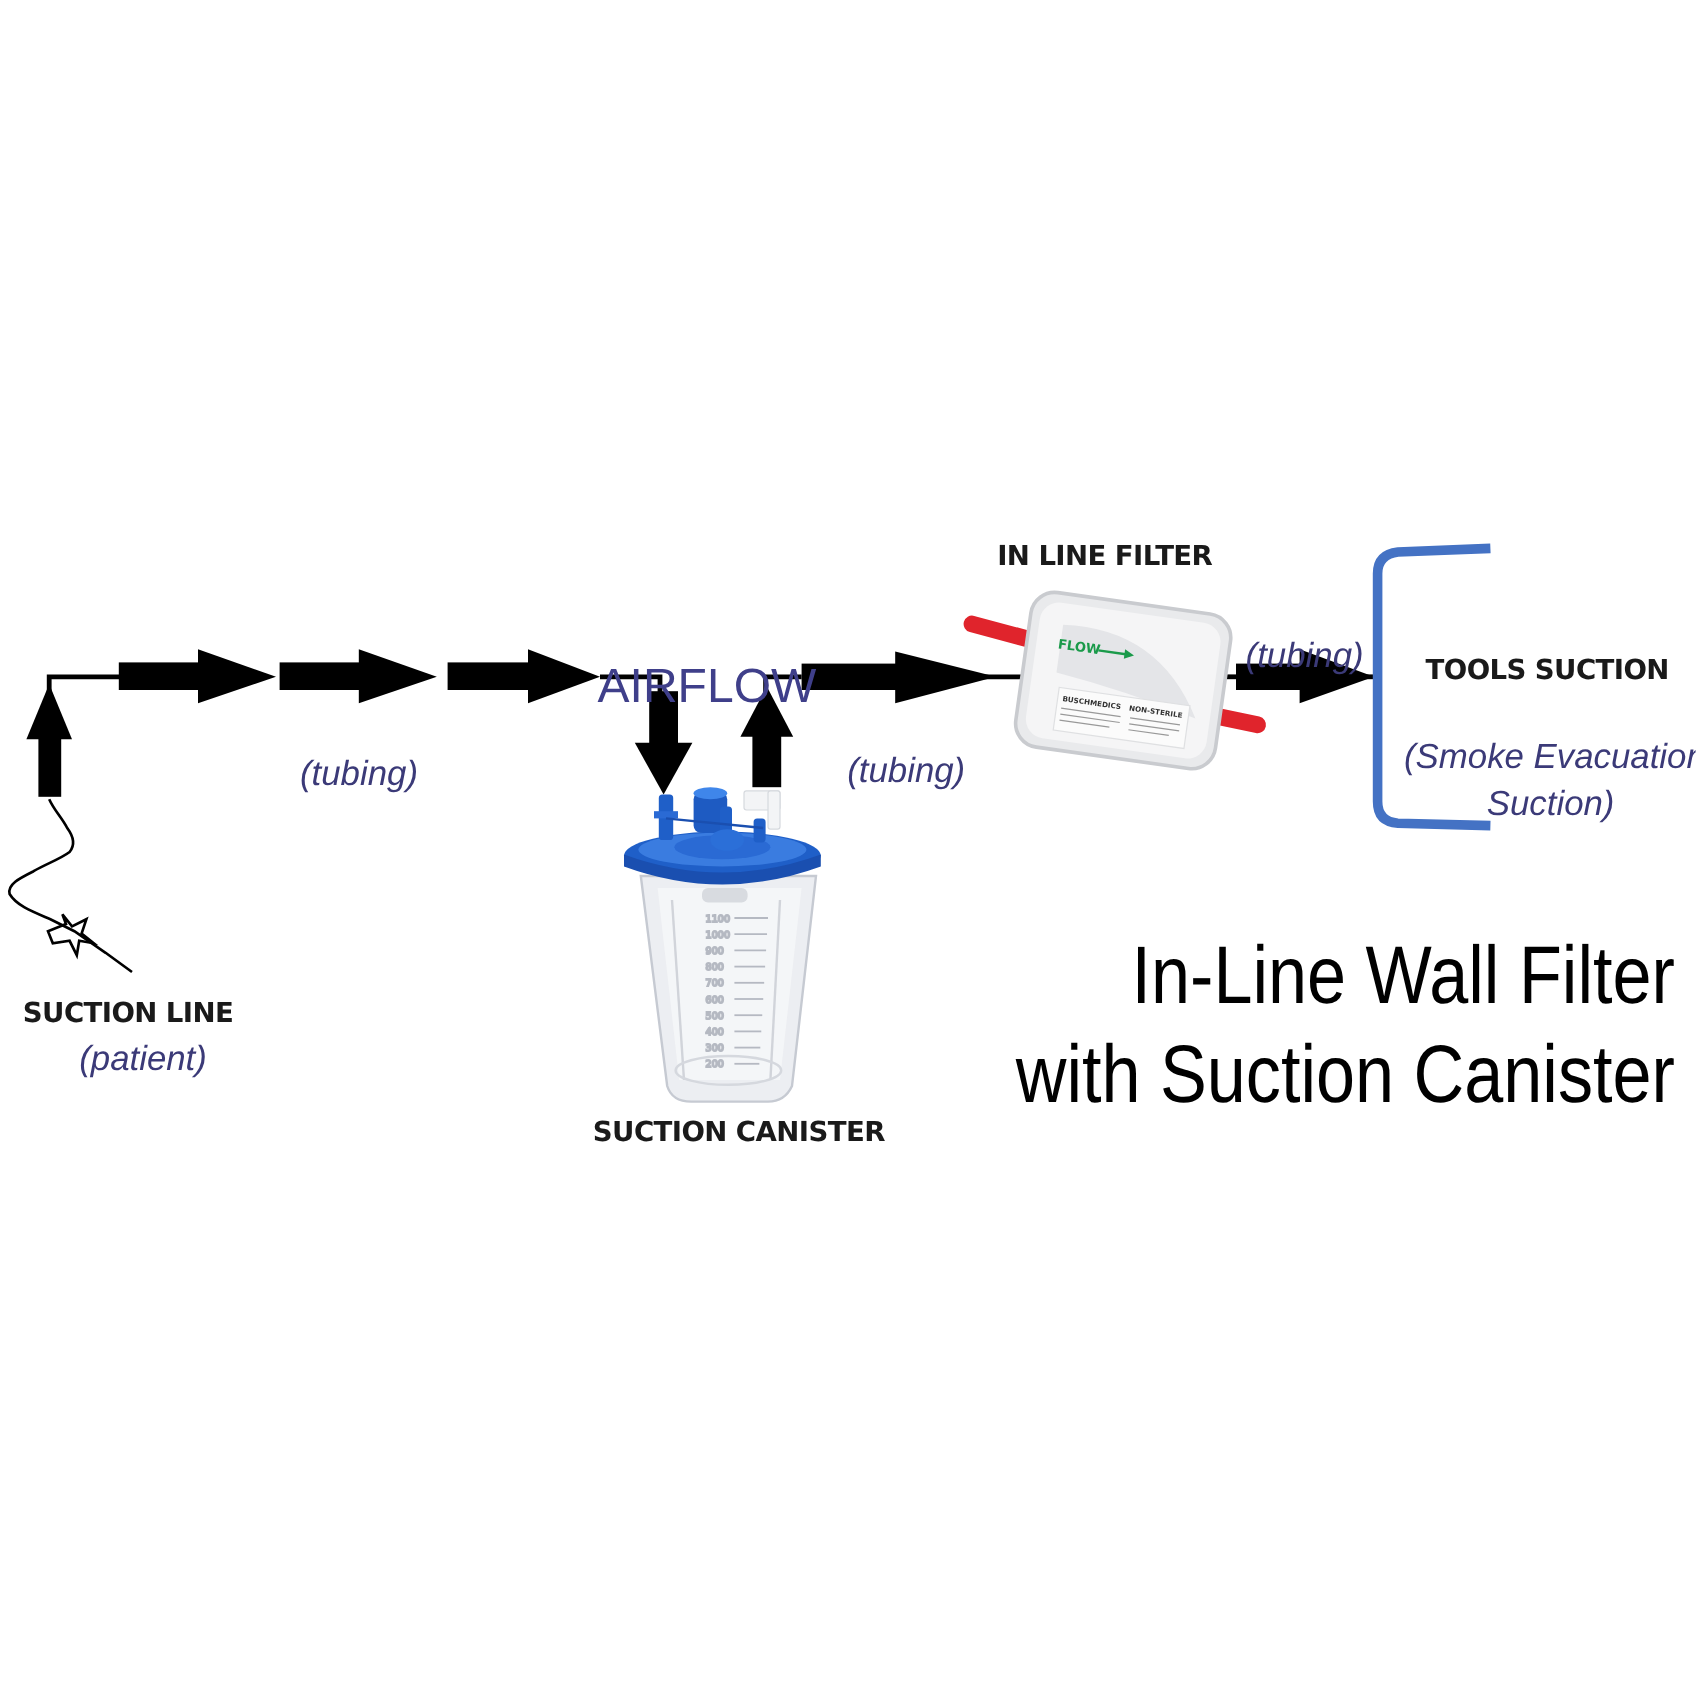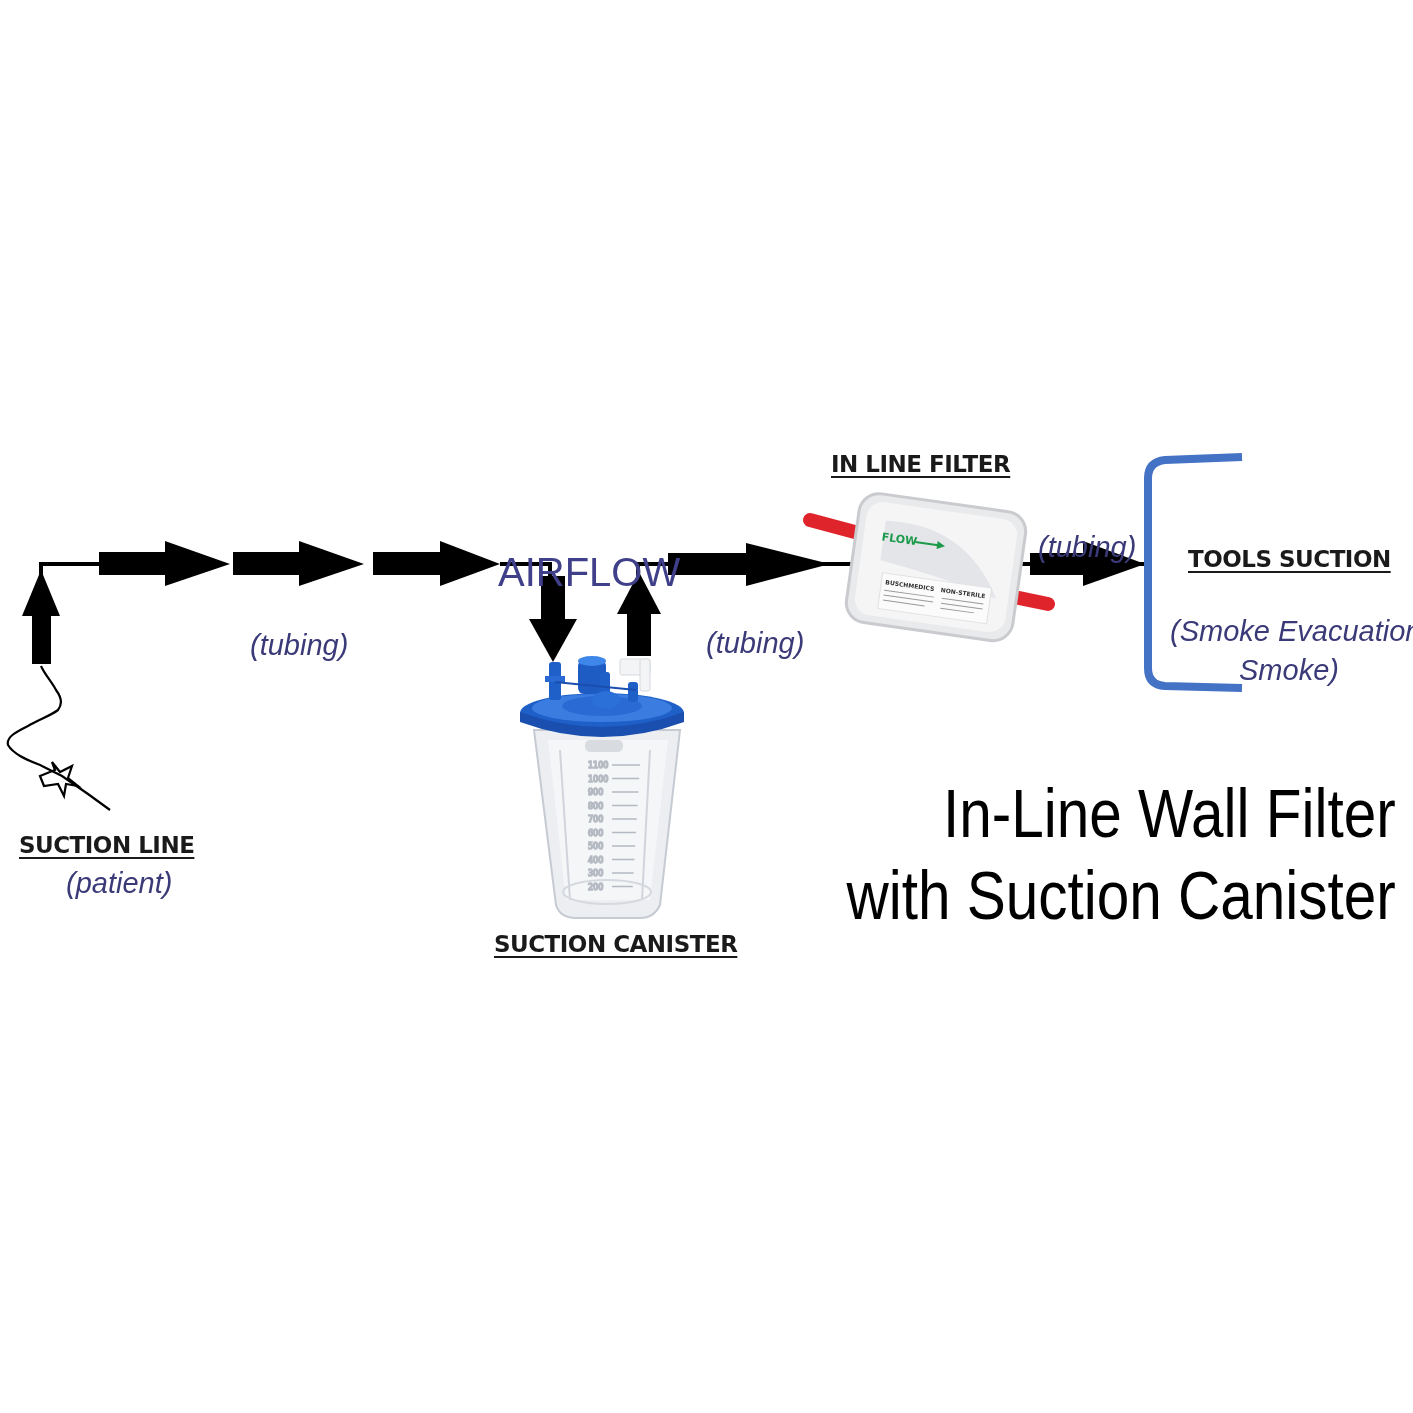"IN LINE FILTER" .bold-label { text-decoration: underline -> none }
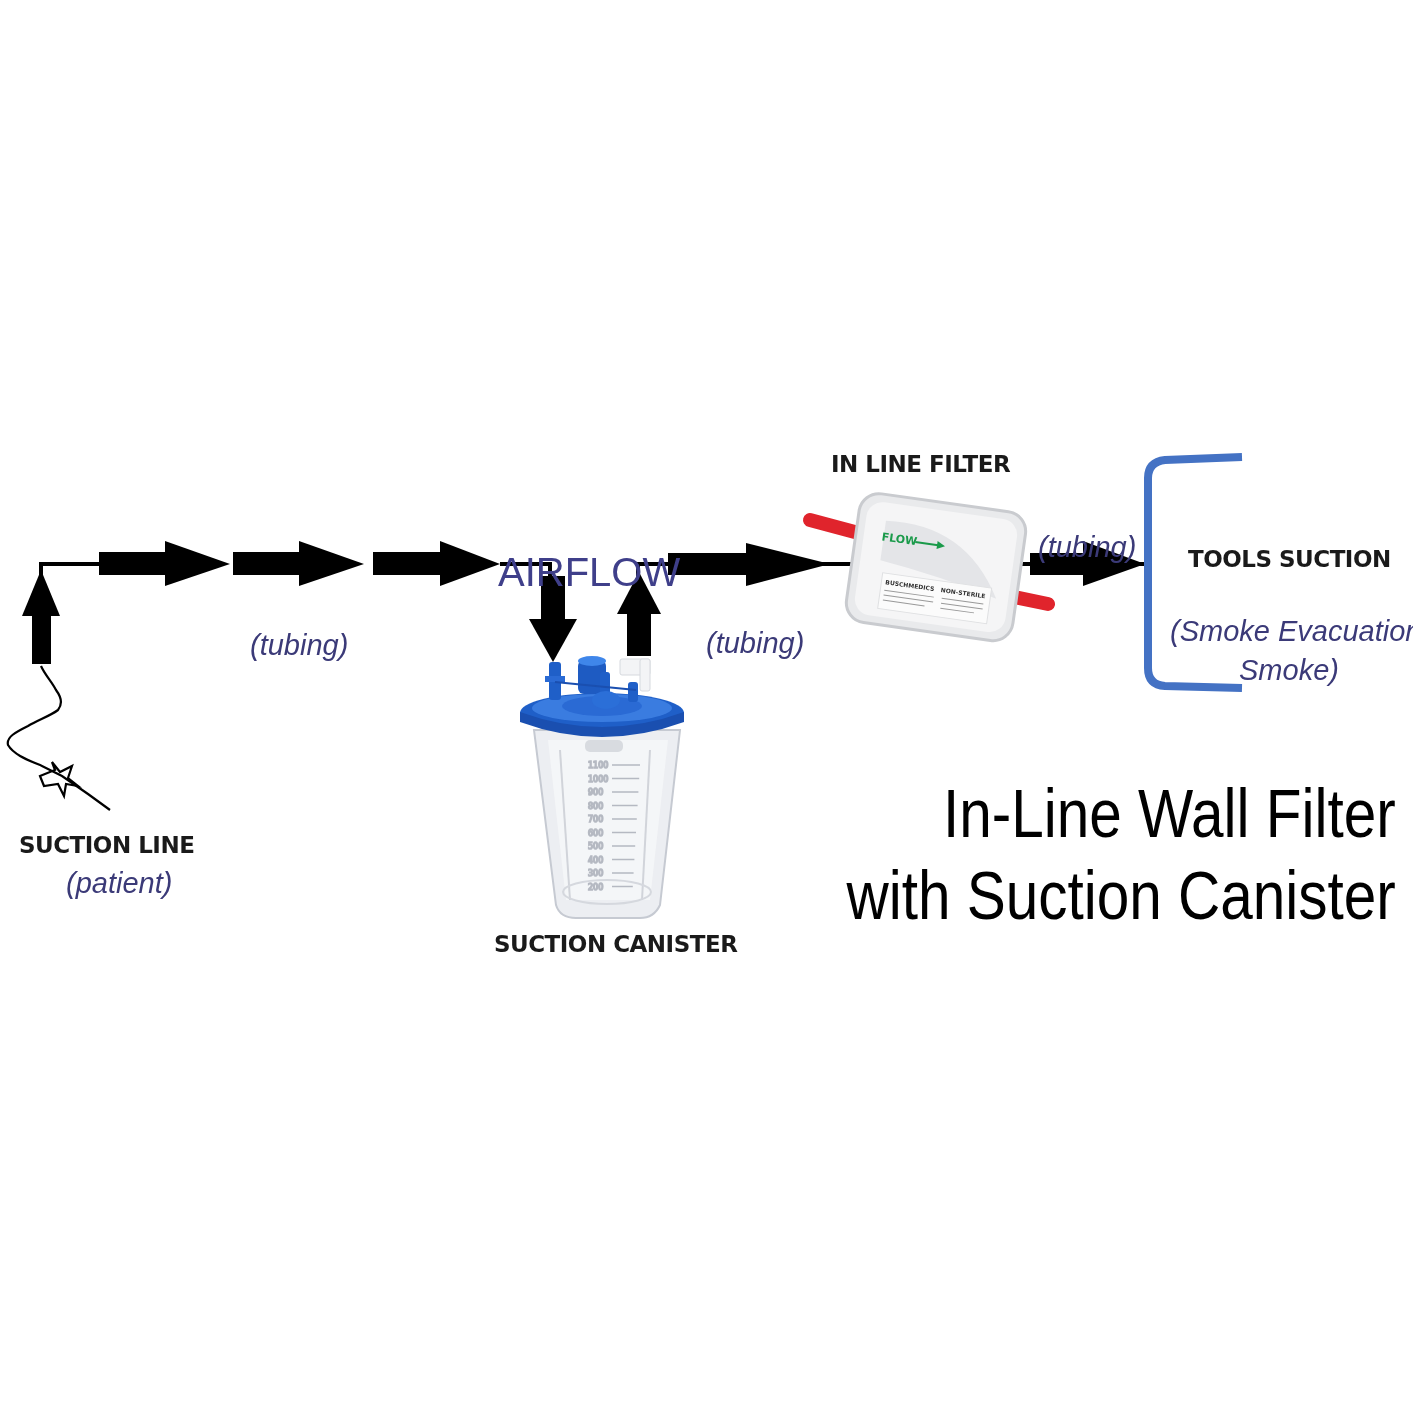"Smoke)" div.lbl { text: Smoke -> Suction }
